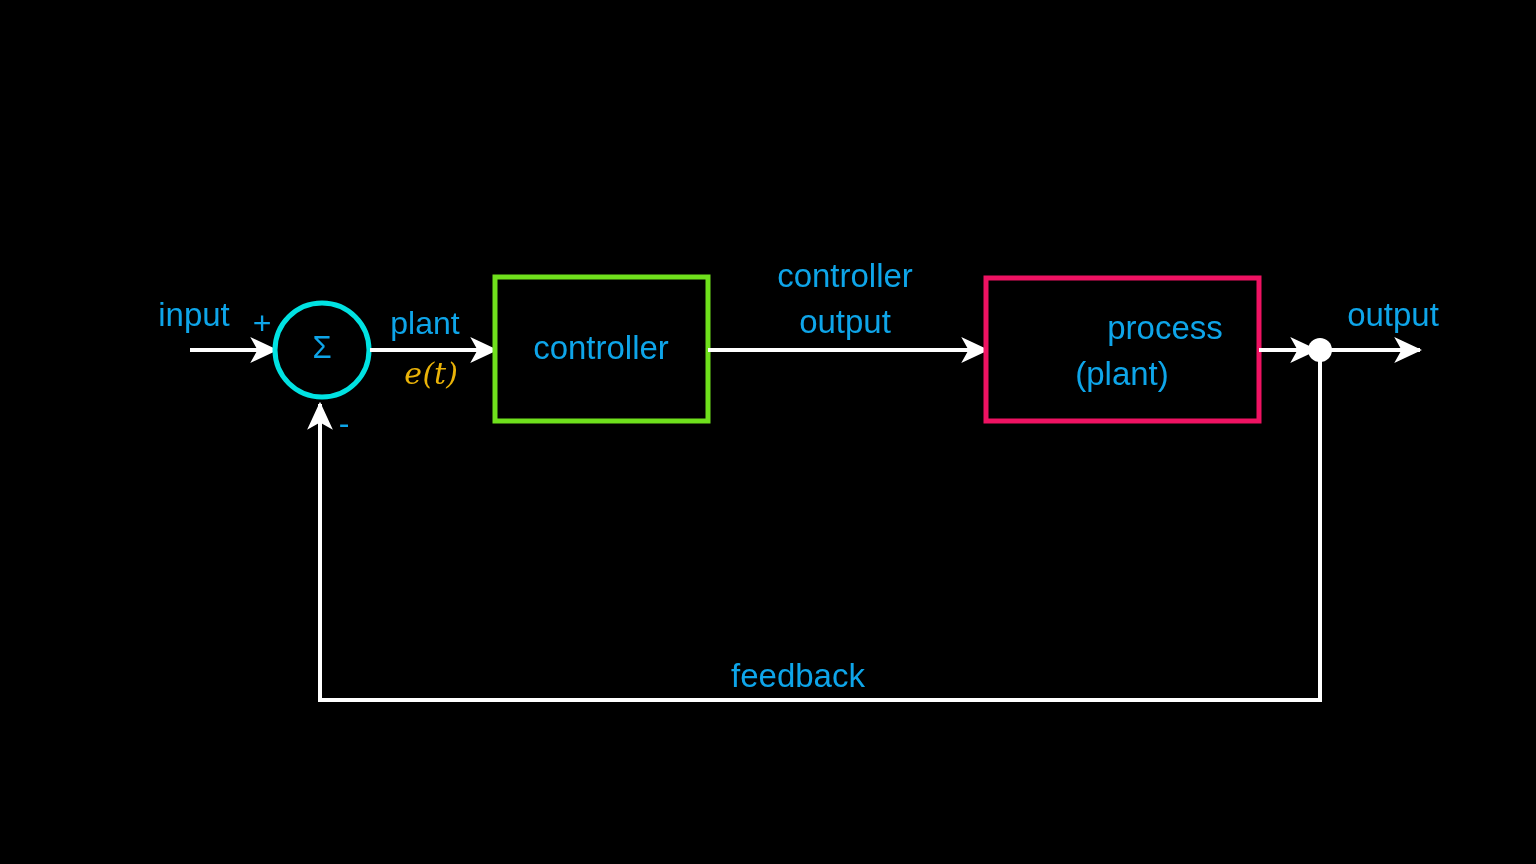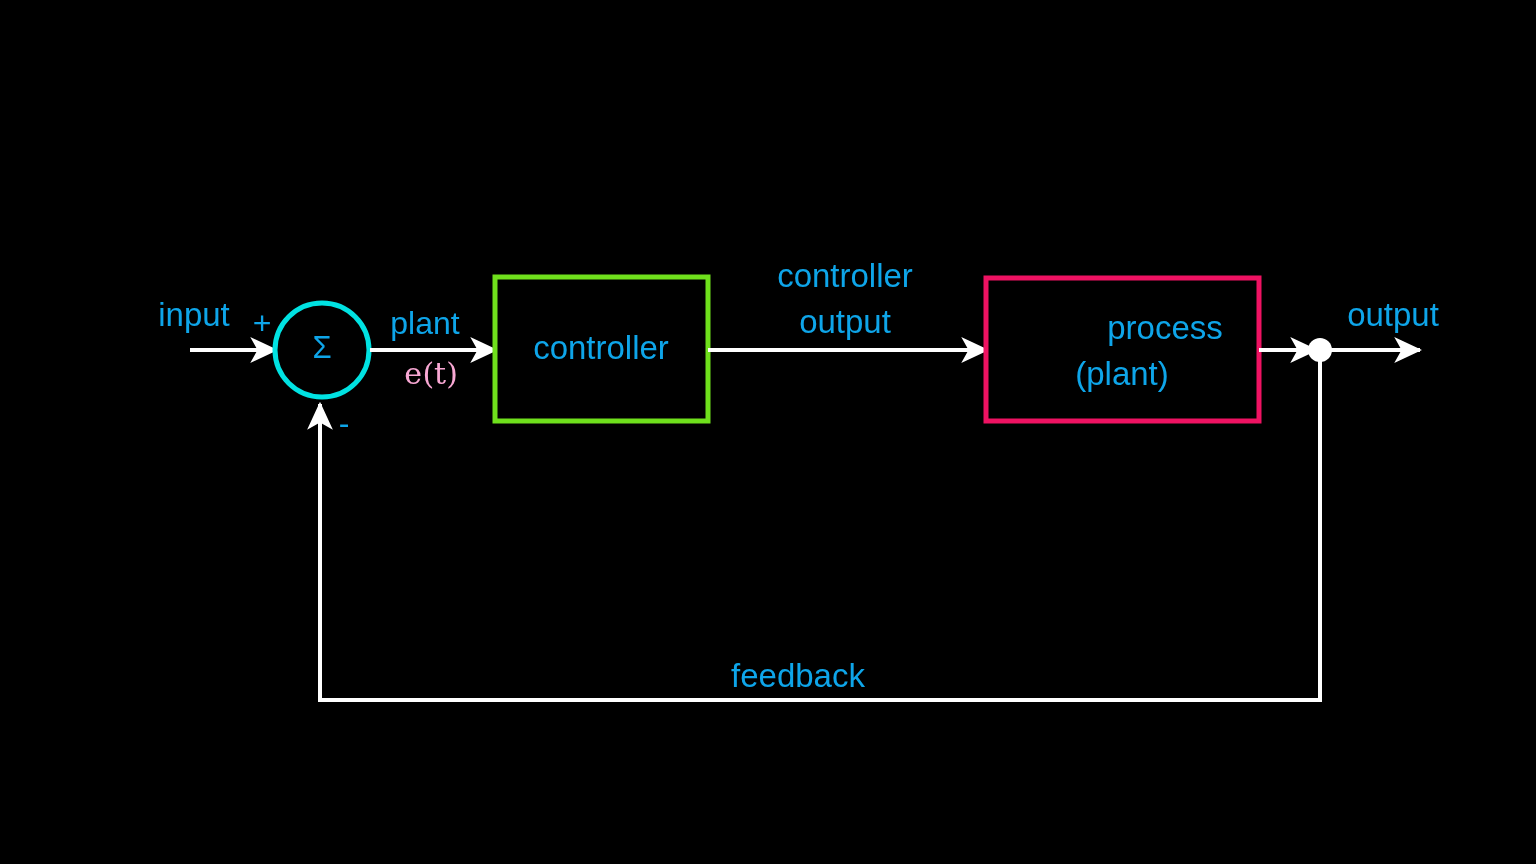"e(t)" #label-et { color: #f9a8d4 -> #eab308; font-style: none -> italic }
